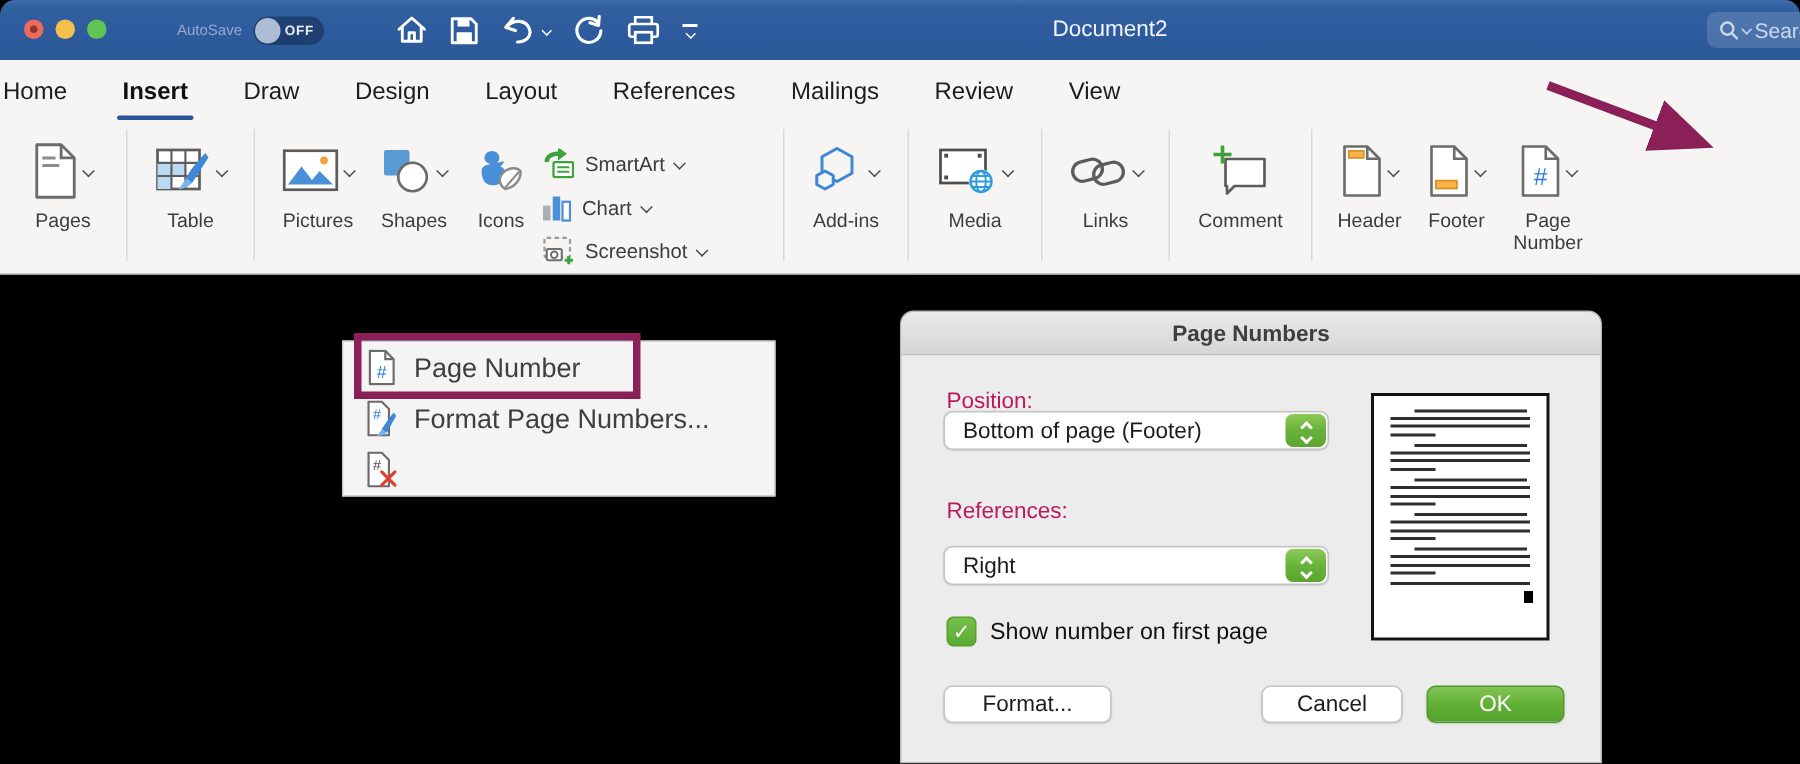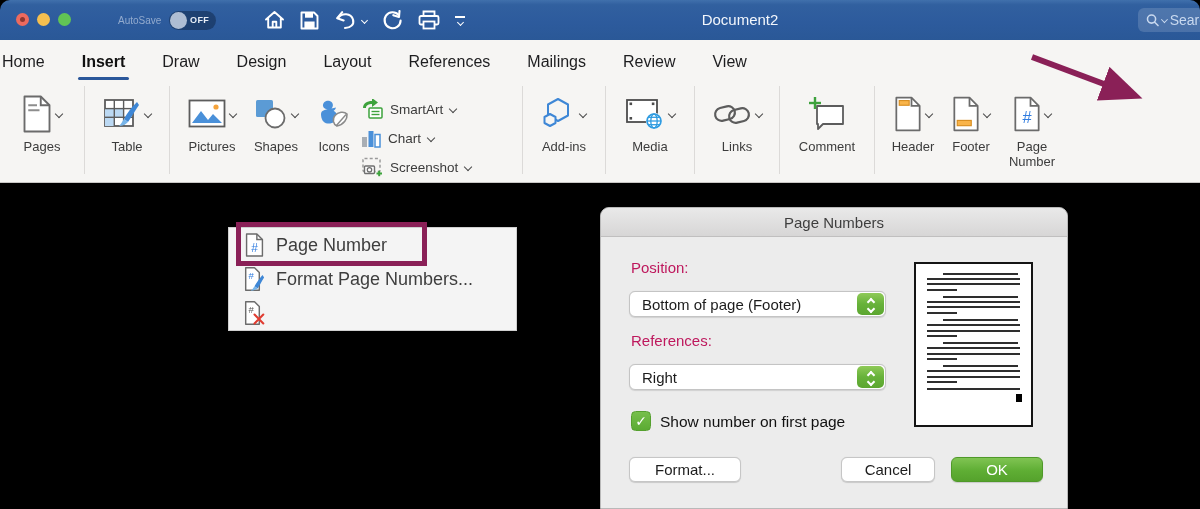"Page Numbers" .dlg-titlebar { font-weight: 400 -> 700 }
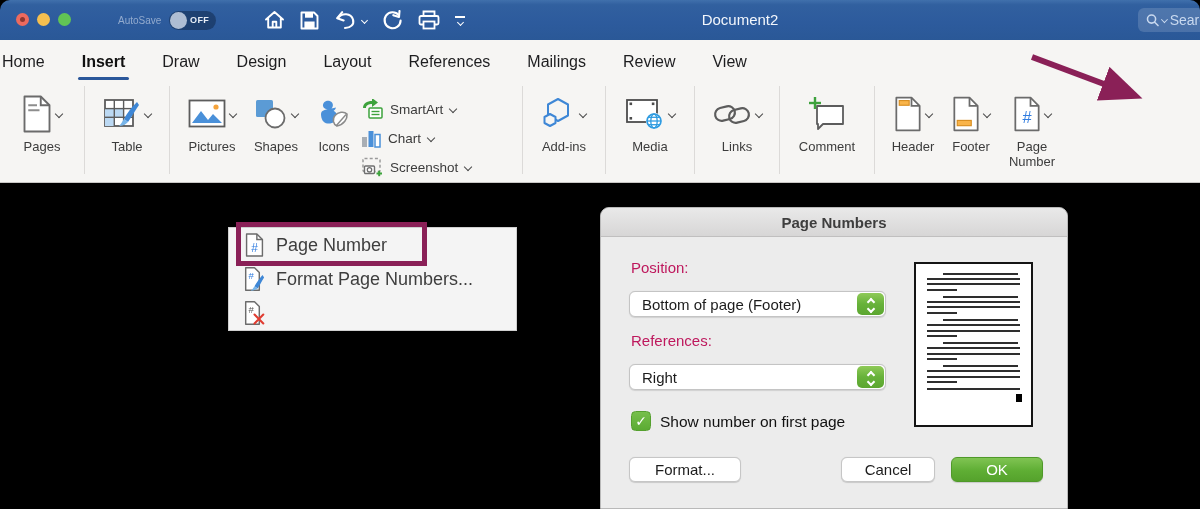"Bottom of page (Footer)" div.dlg-select { top: 83px -> 66px }
